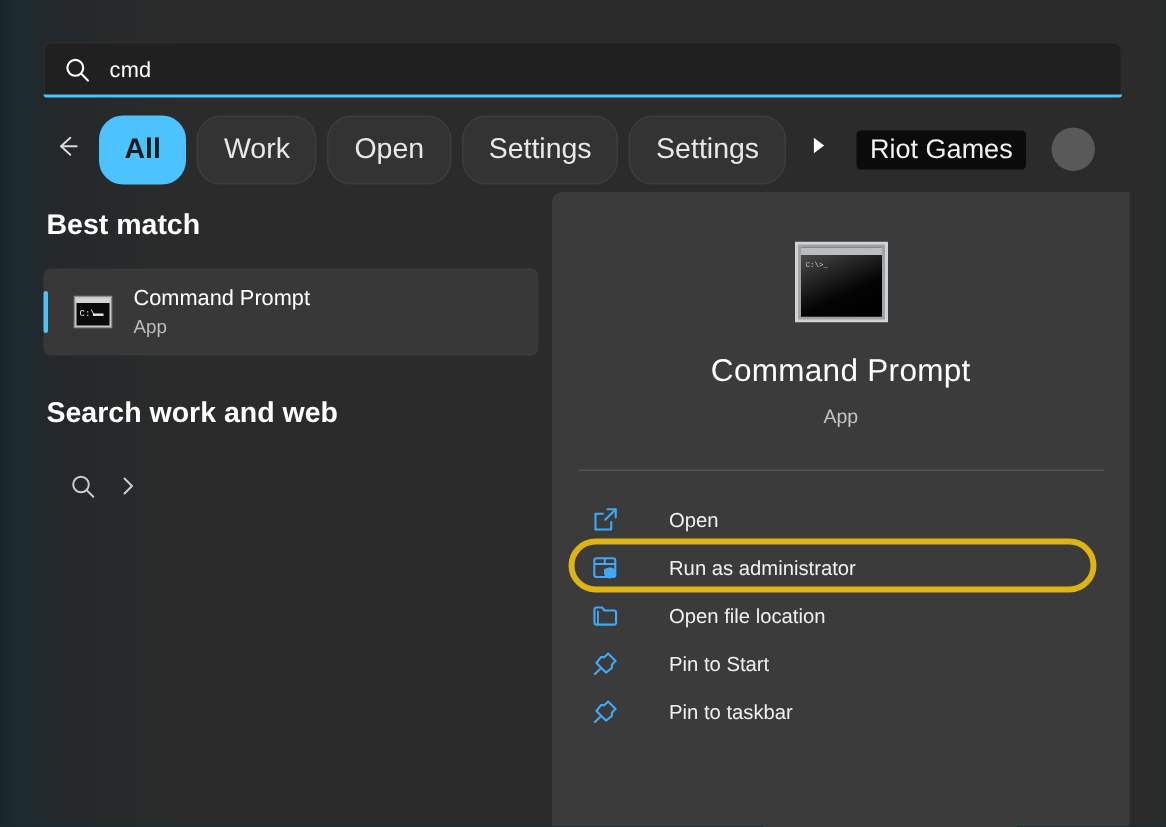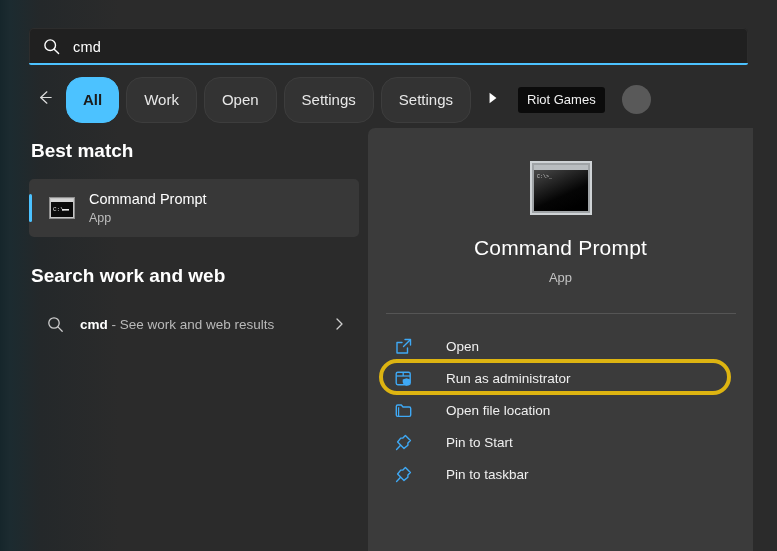"All" .pill { font-size: 15px -> 19px }
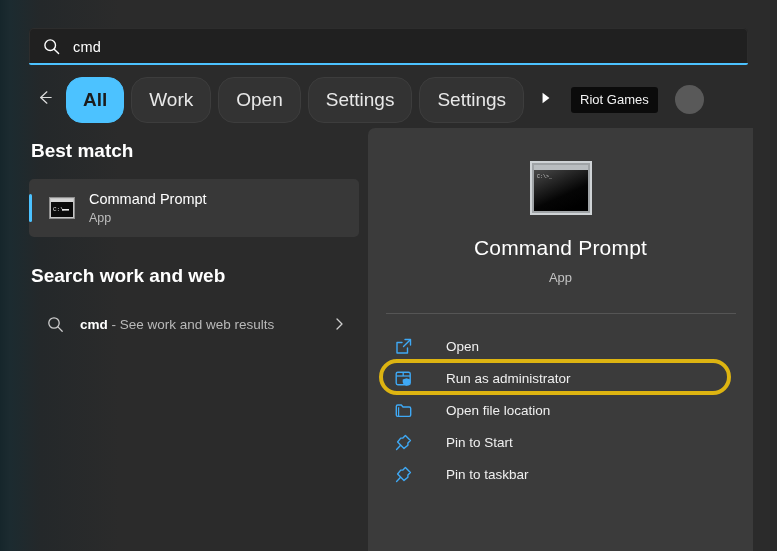"Riot Games" .tooltip { font-size: 13px -> 18px }
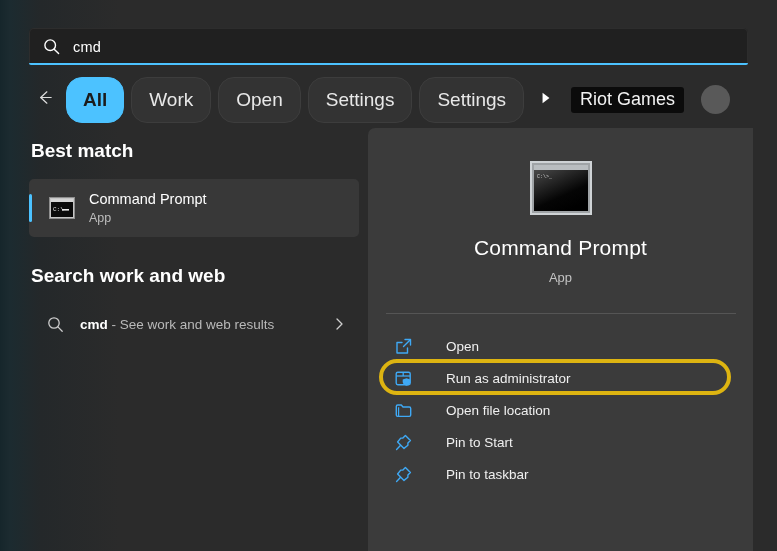"cmd - See work and" span.web-text { html: <span><b>cmd</b><span> - See work and web results</span></span> -> none }
